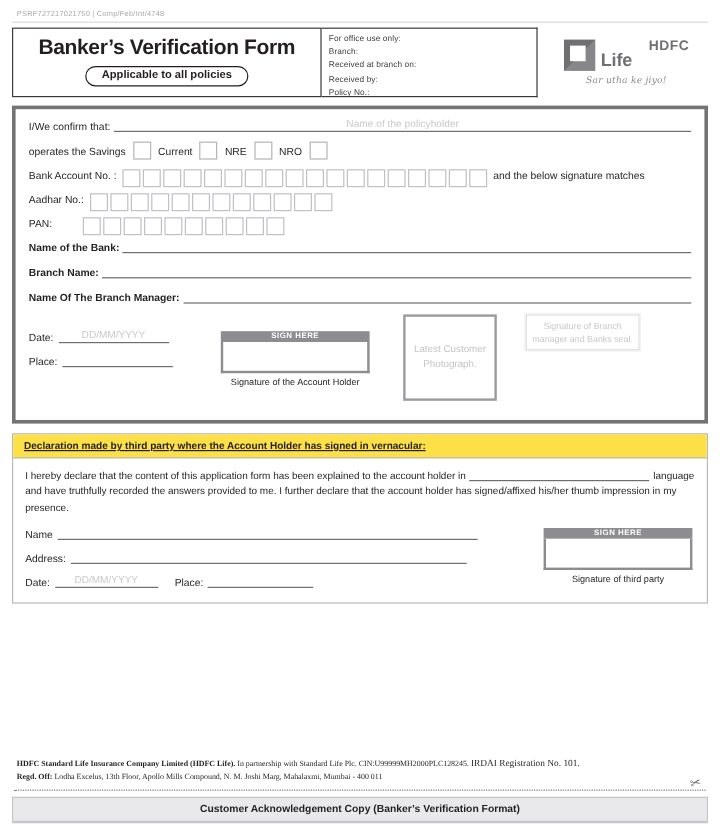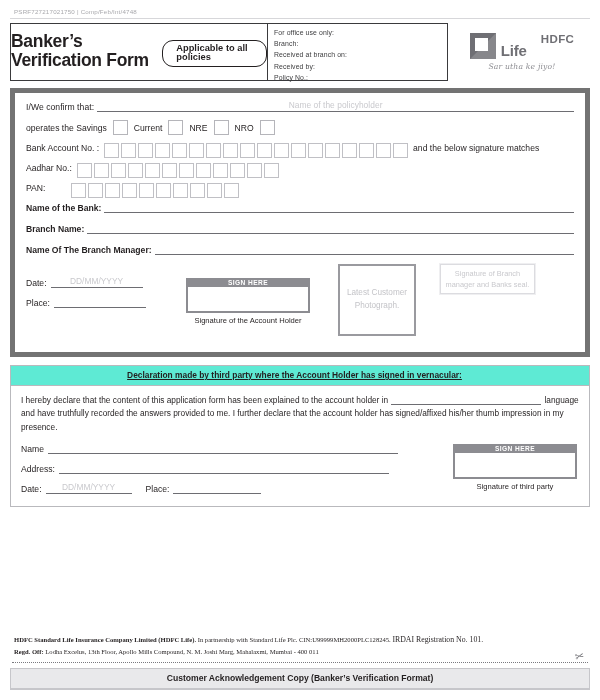"Banker’s Verification Form" .header-left { flex-direction: row -> column }
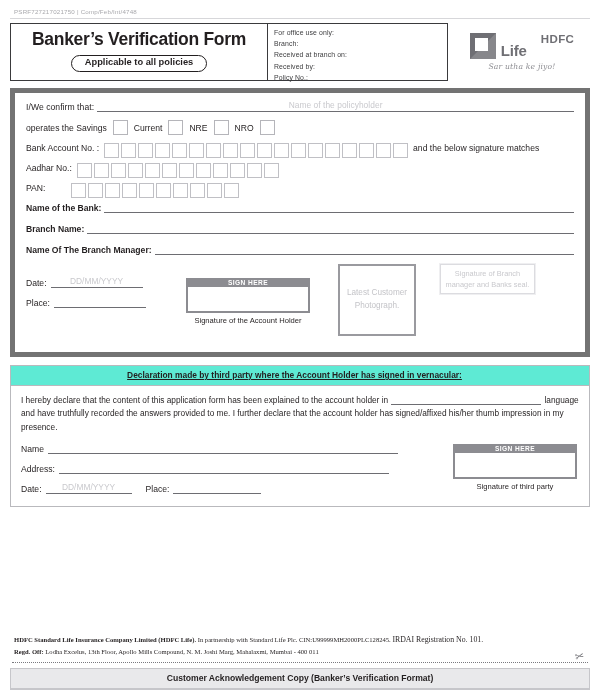"I/We confirm that:" .body-box { border: 5px solid #737373 -> 3px solid #737373 }
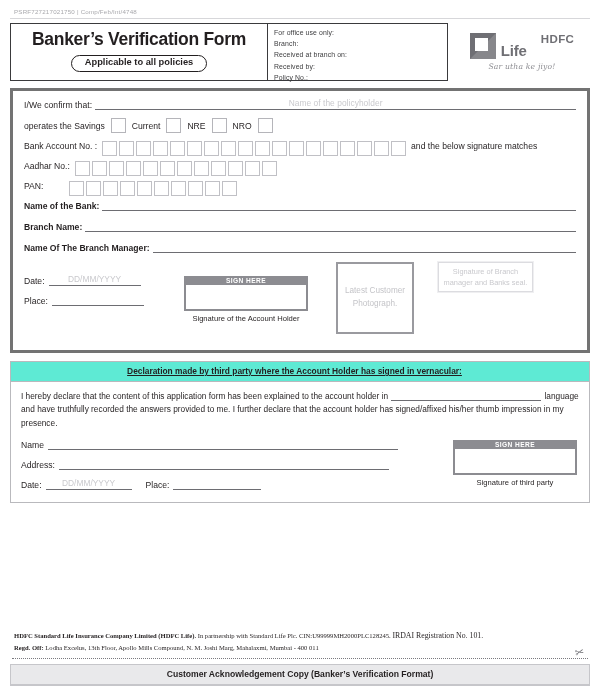"Declaration made by third party" .decl-head { background: #5eead4 -> #fde047; text-align: center -> none }
